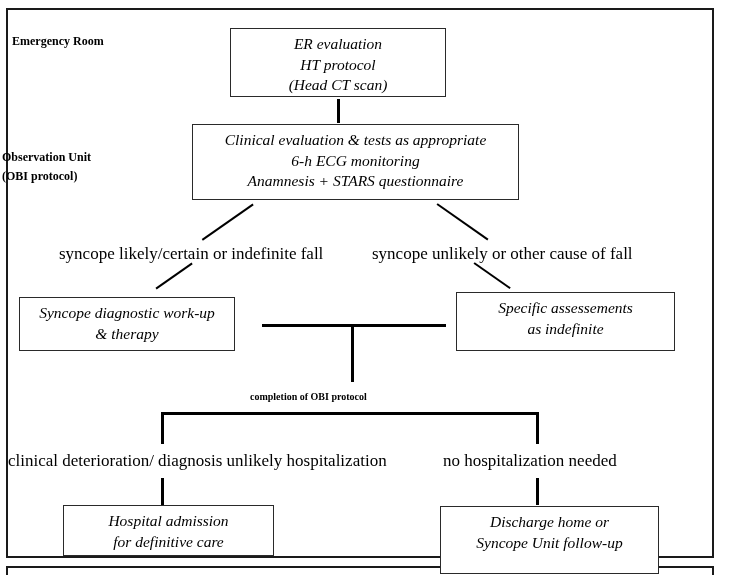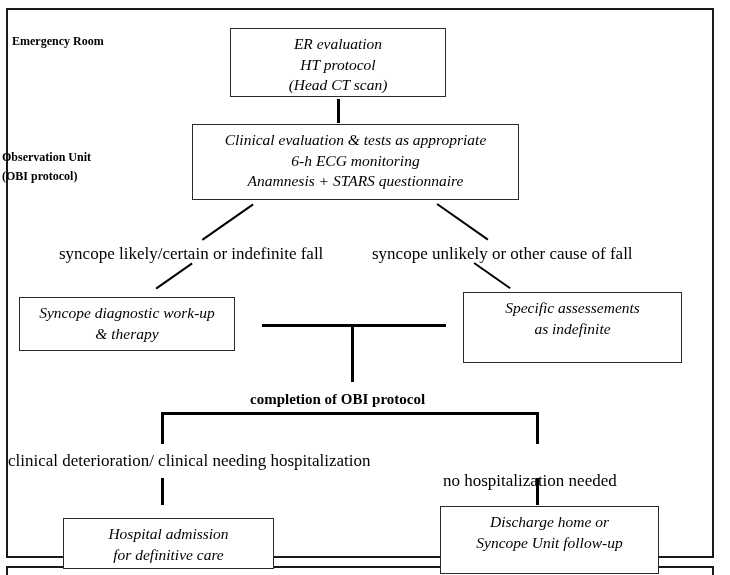"Specific assessements" div.box { height: 71px -> 59px; margin-left: 7px -> none }
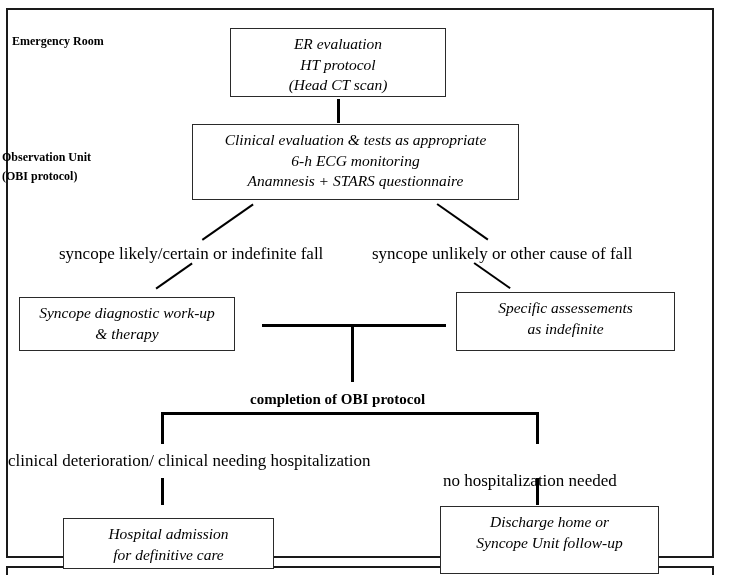"completion of OBI protocol" .caption.bold { font-size: 15px -> 10px }
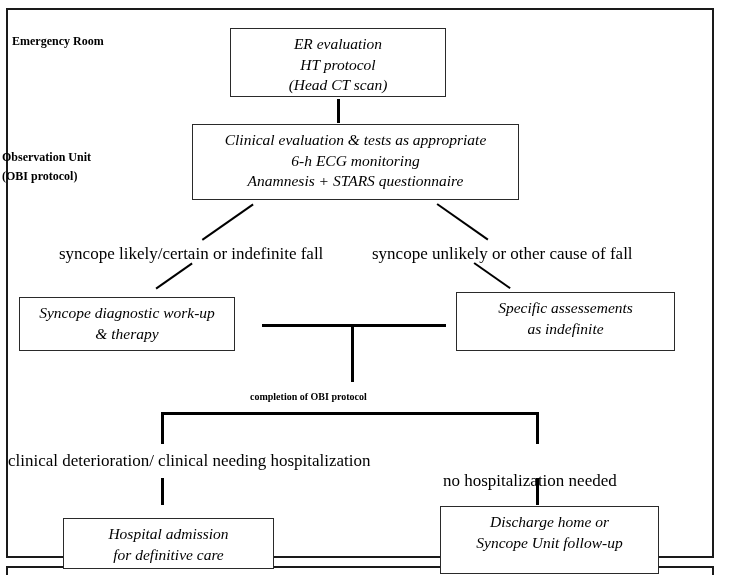"clinical deterioration/ clinical needing" div.caption { text: clinical needing -> diagnosis unlikely }
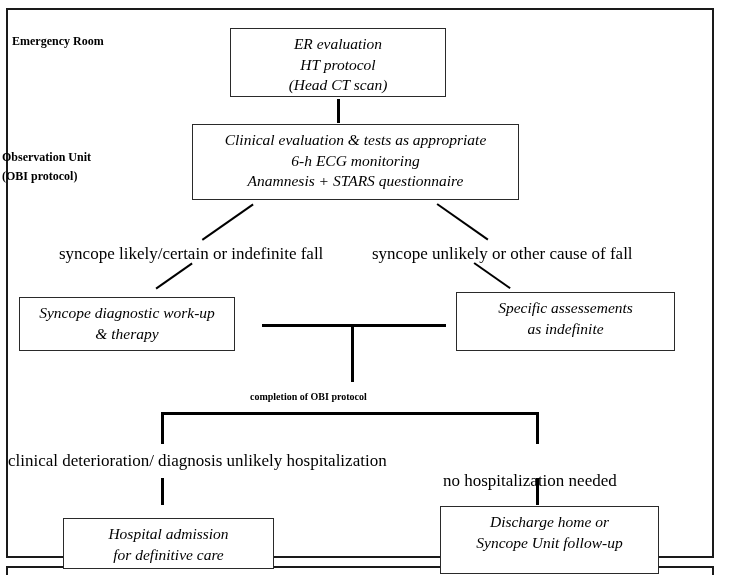"no hospitalization needed" div.caption { top: 472px -> 452px }
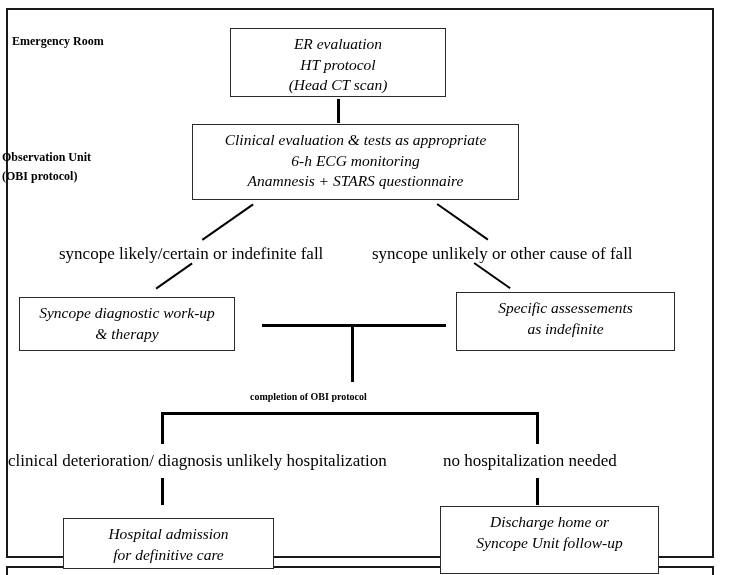"Hospital admission" div.box { top: 518px -> 505px }
